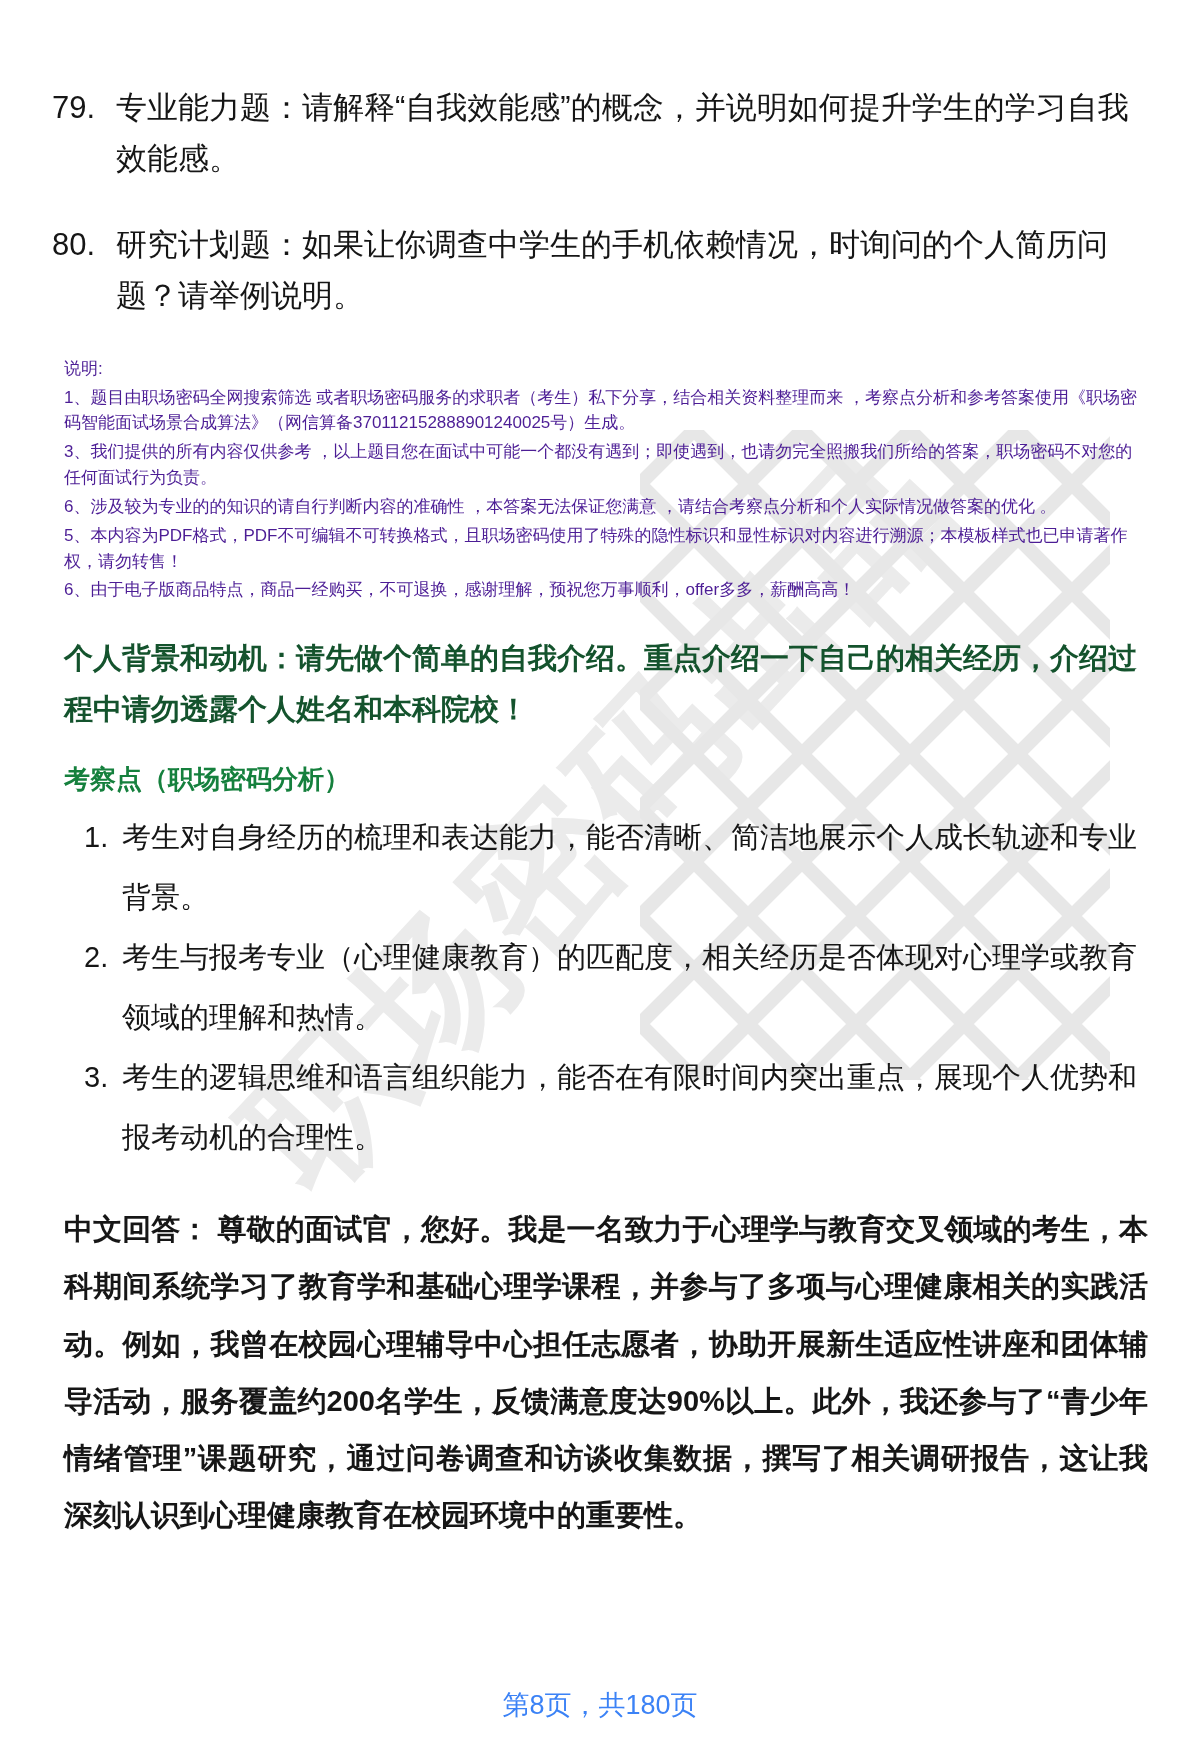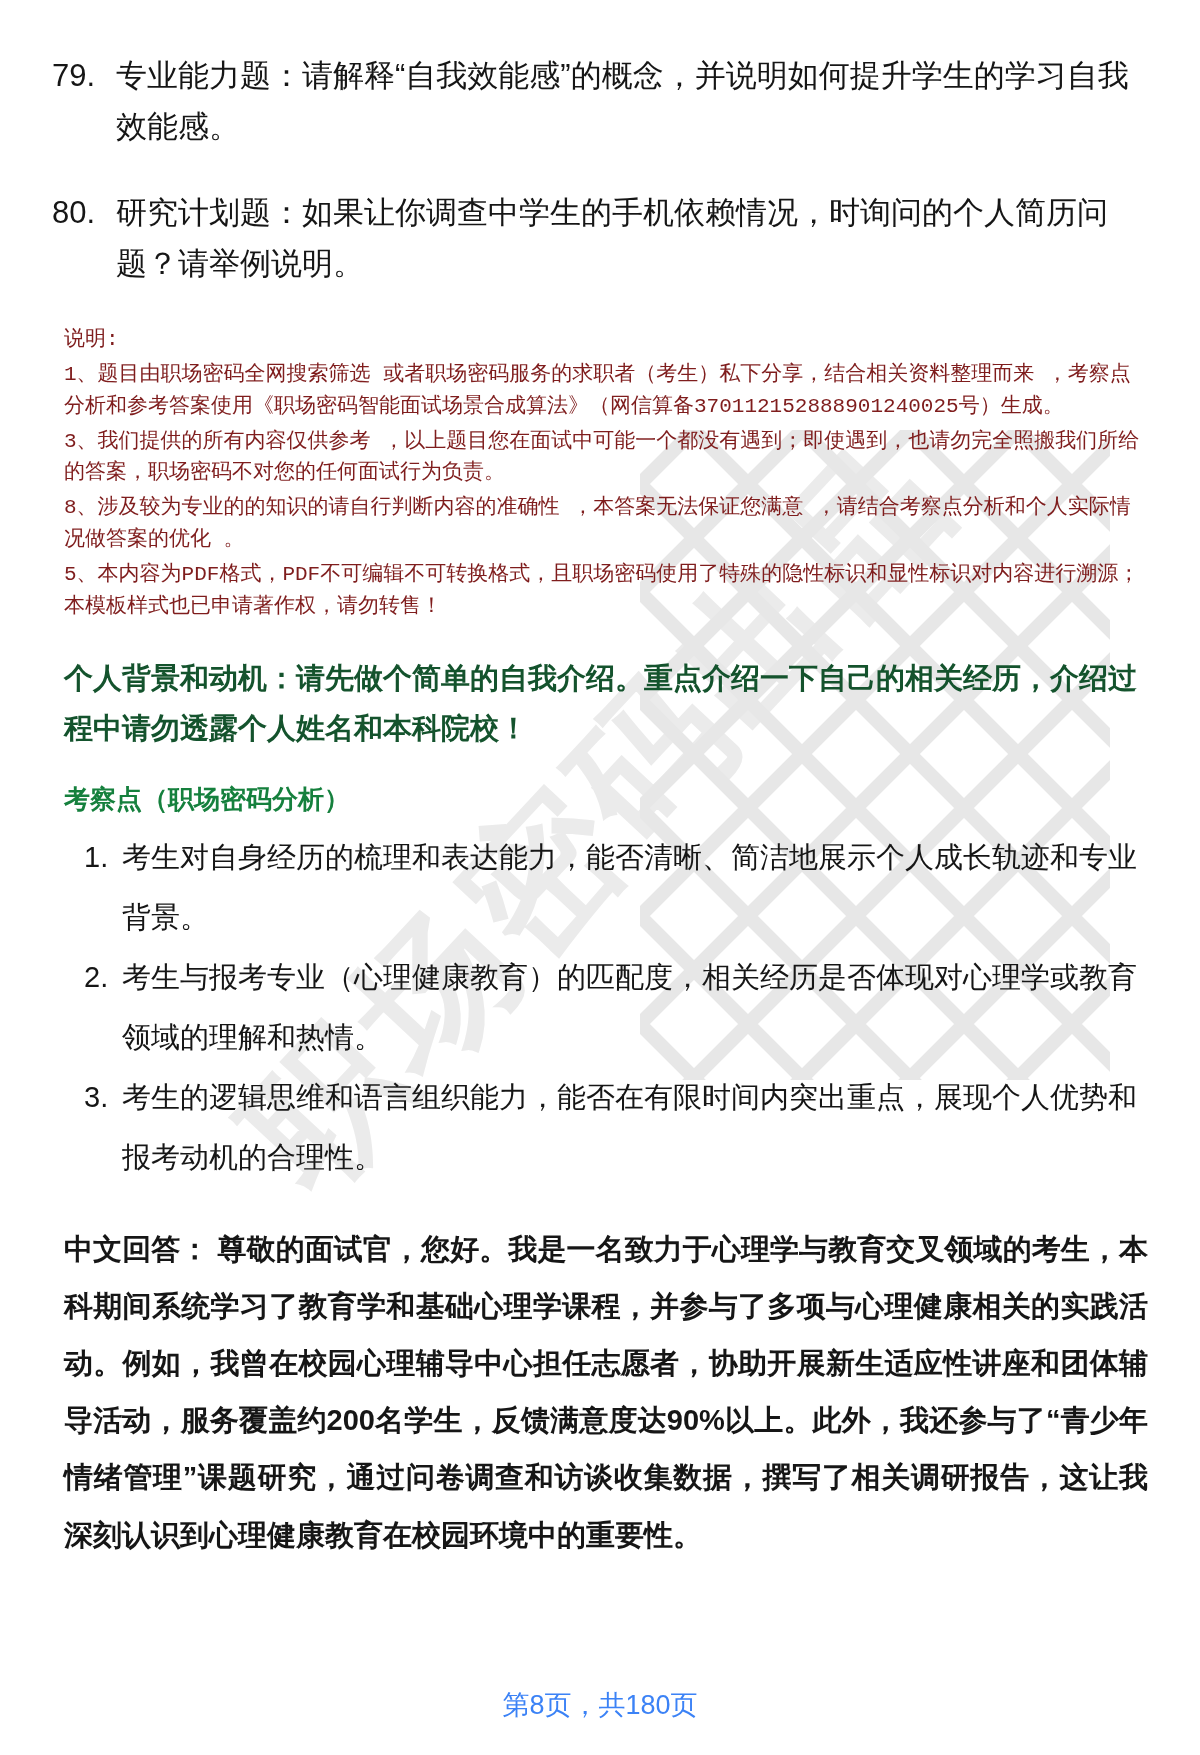"79." .content { margin-top: none -> 32px }
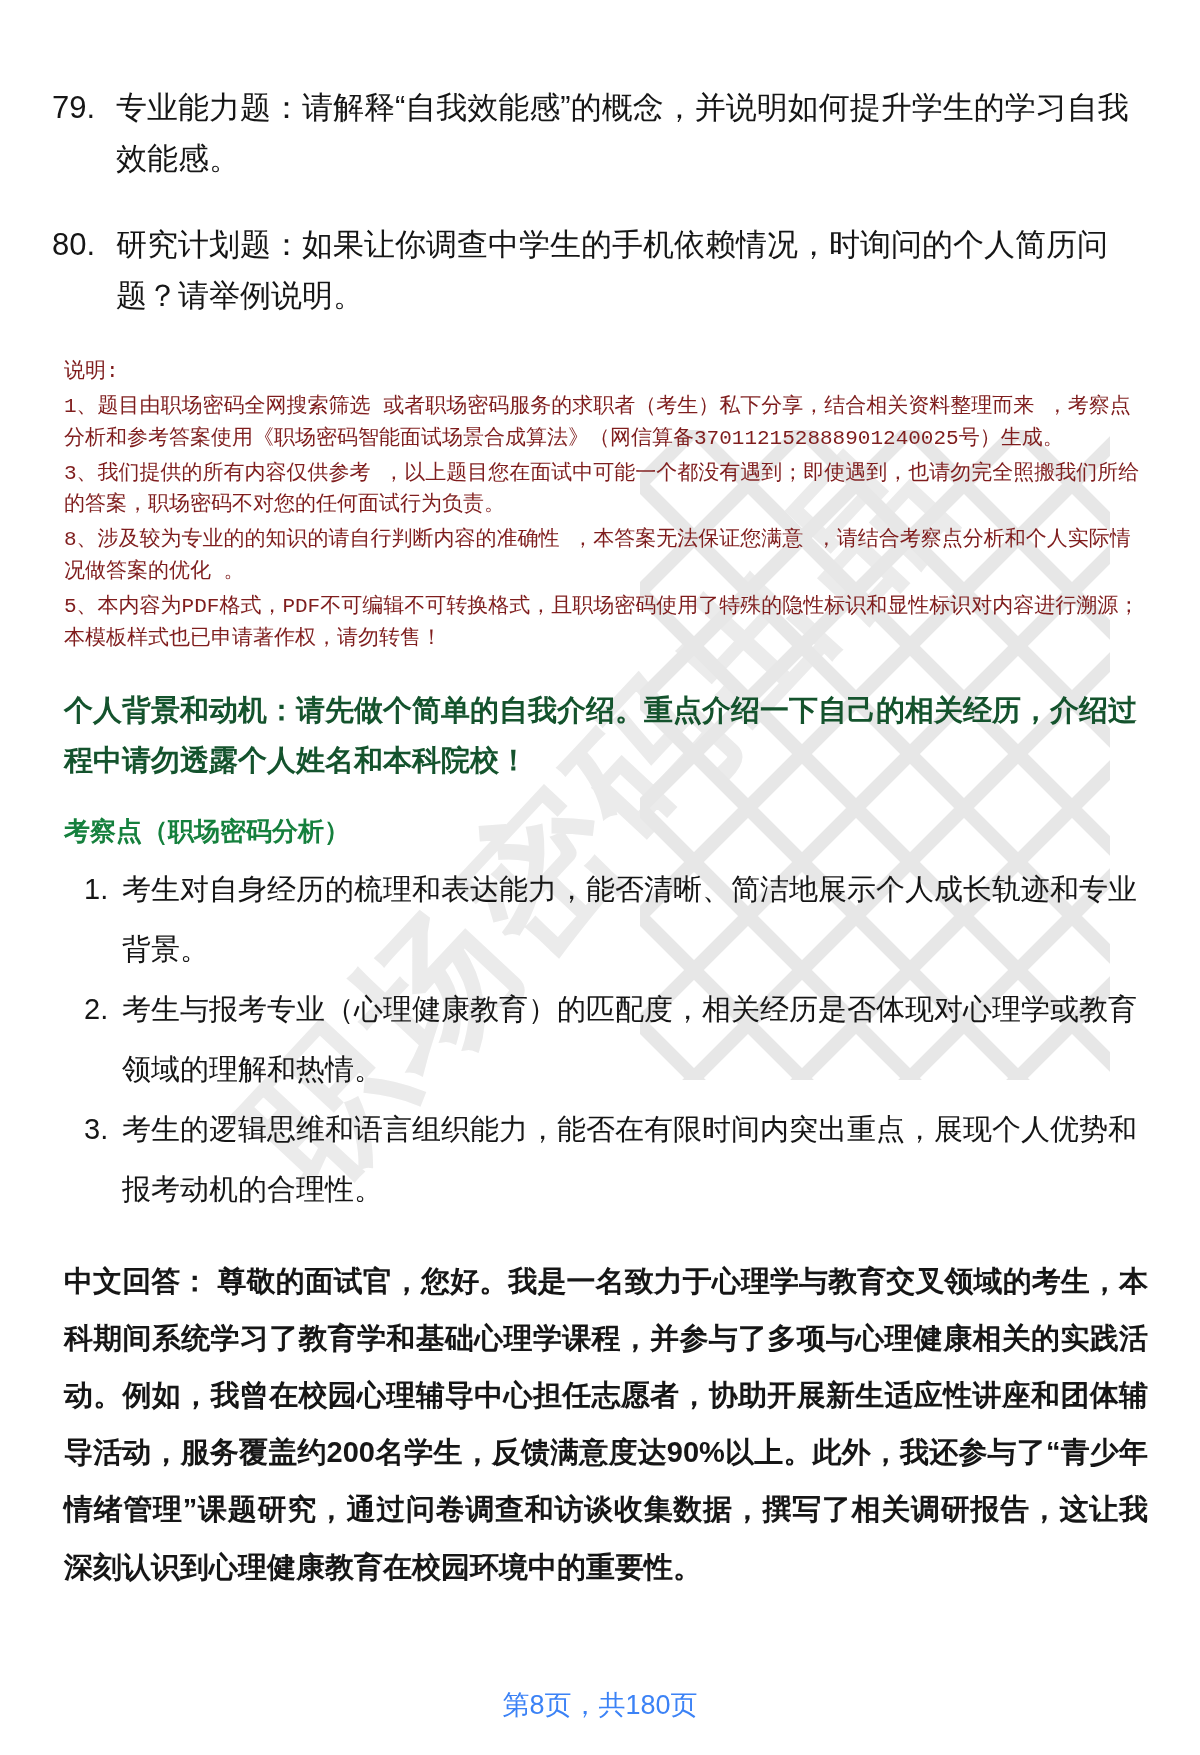"说明:" .notice { color: #7f1d1d -> #4c1d95; font-family: Liberation Mono, monospace -> none; font-size: 21px -> 17px }
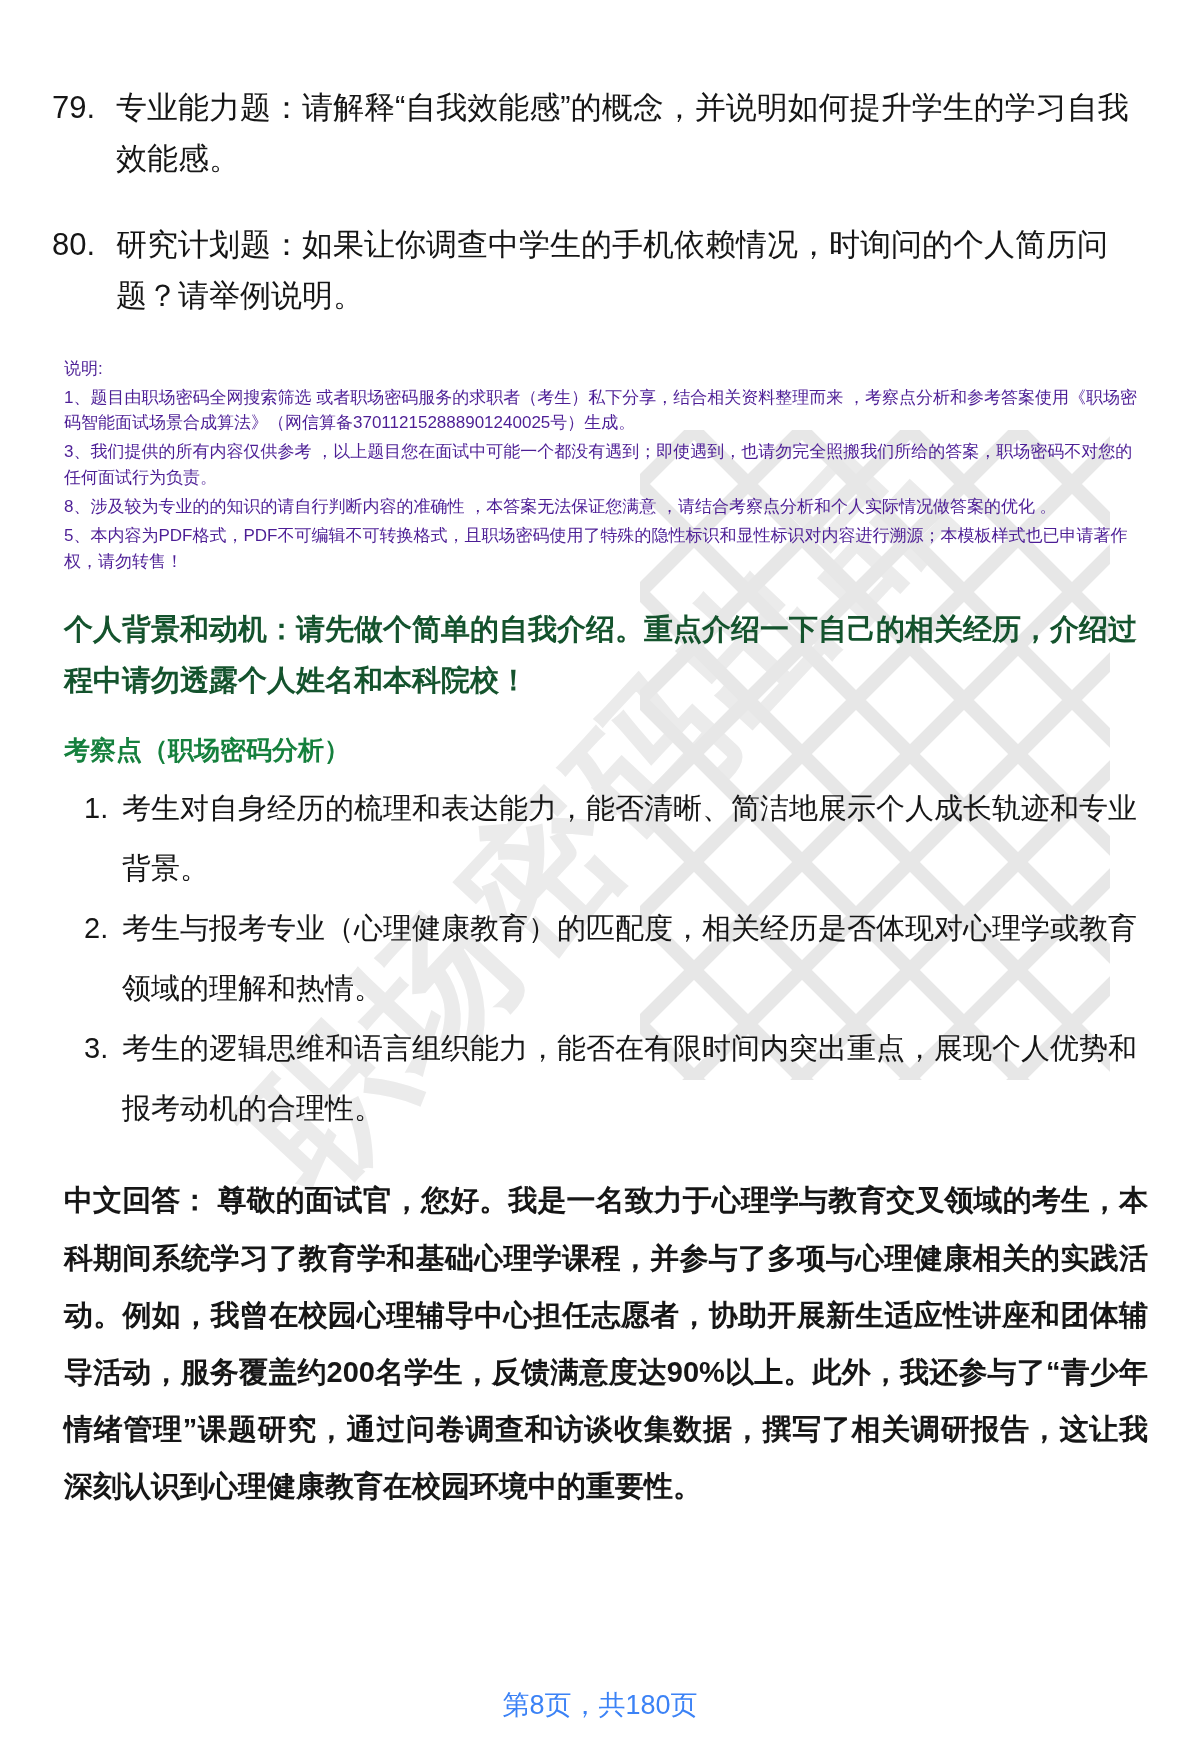"8、涉及较为专业的的知识的请自行判断内容的准确性 ，本答案无法保证您满意" p { text: 8 -> 6 }
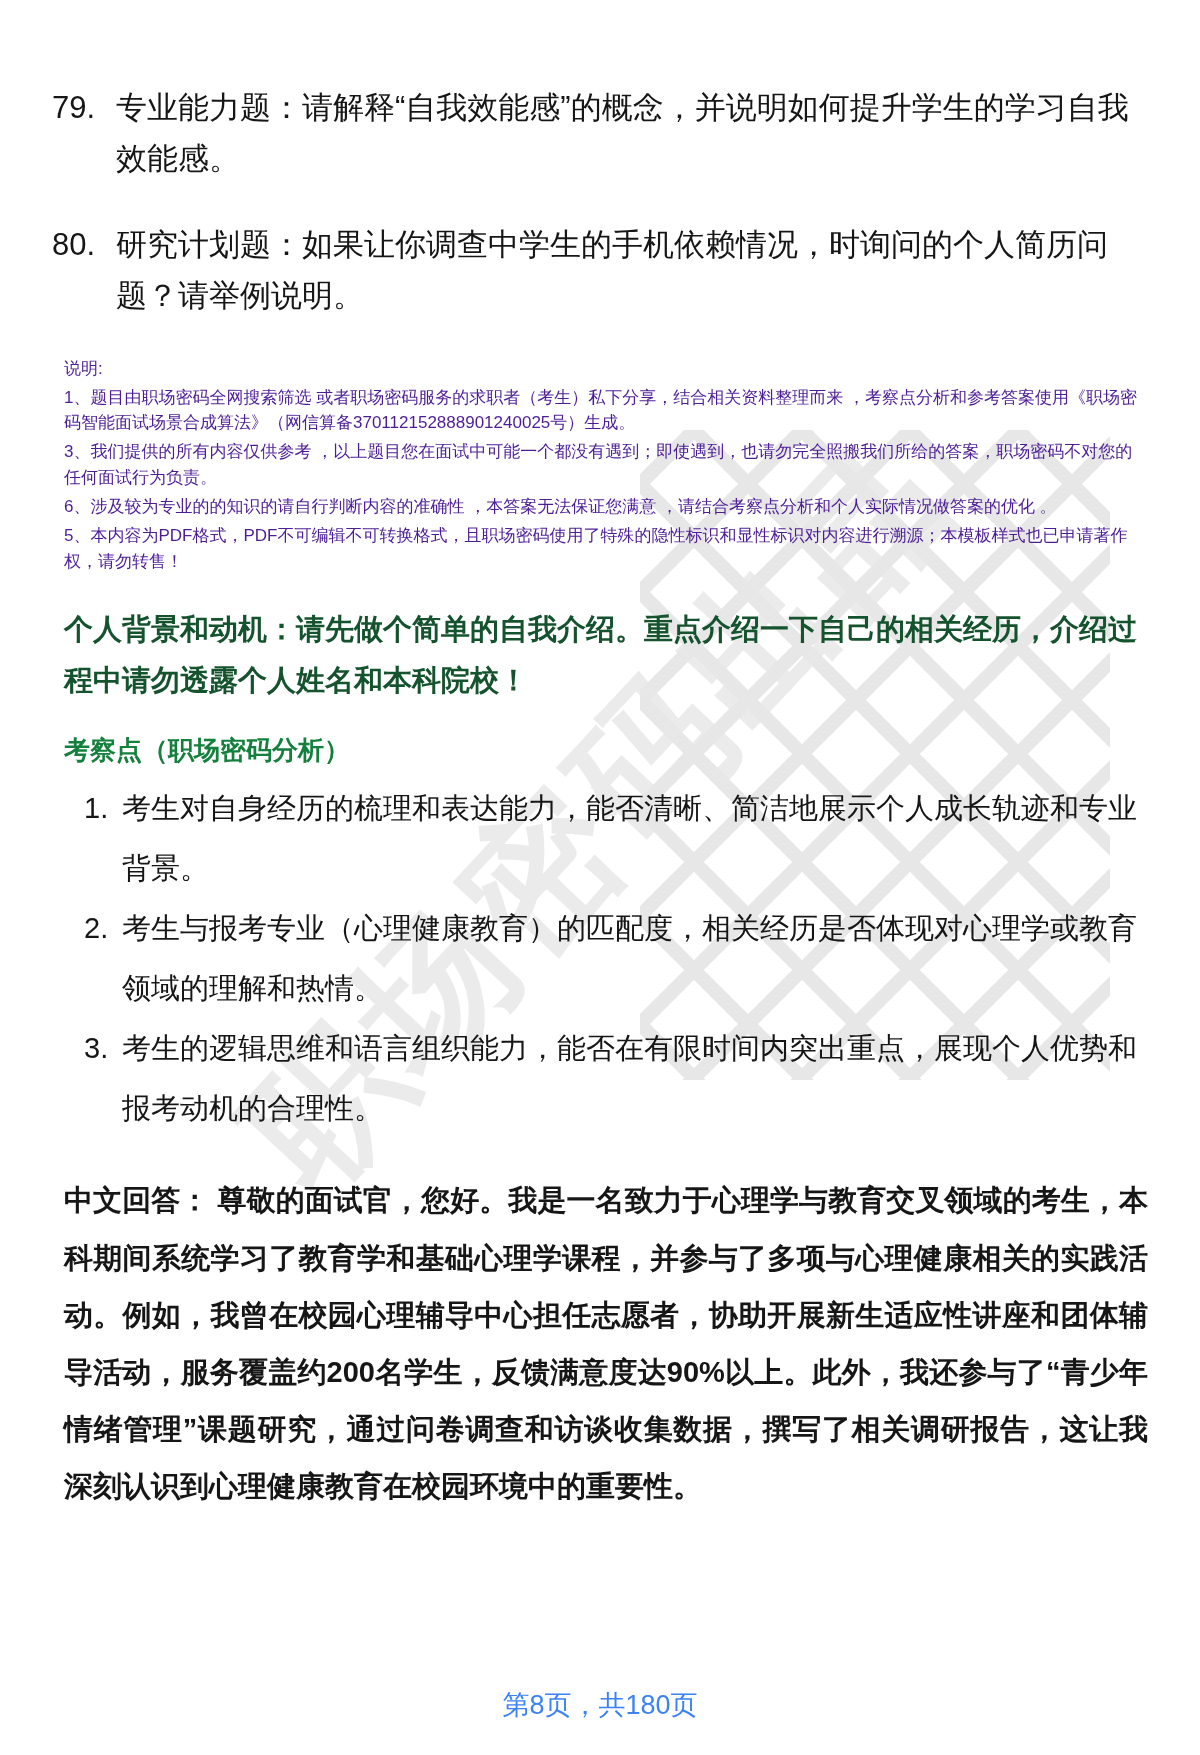"6、由于电子版商品特点，商品一经购买，不可退换，感谢理解，预祝您万事顺利，off" p { html: none -> <p>6、由于电子版商品特点，商品一经购买，不可退换，感谢理解，预祝您万事顺利，offer多多，薪酬高高！</p> }
